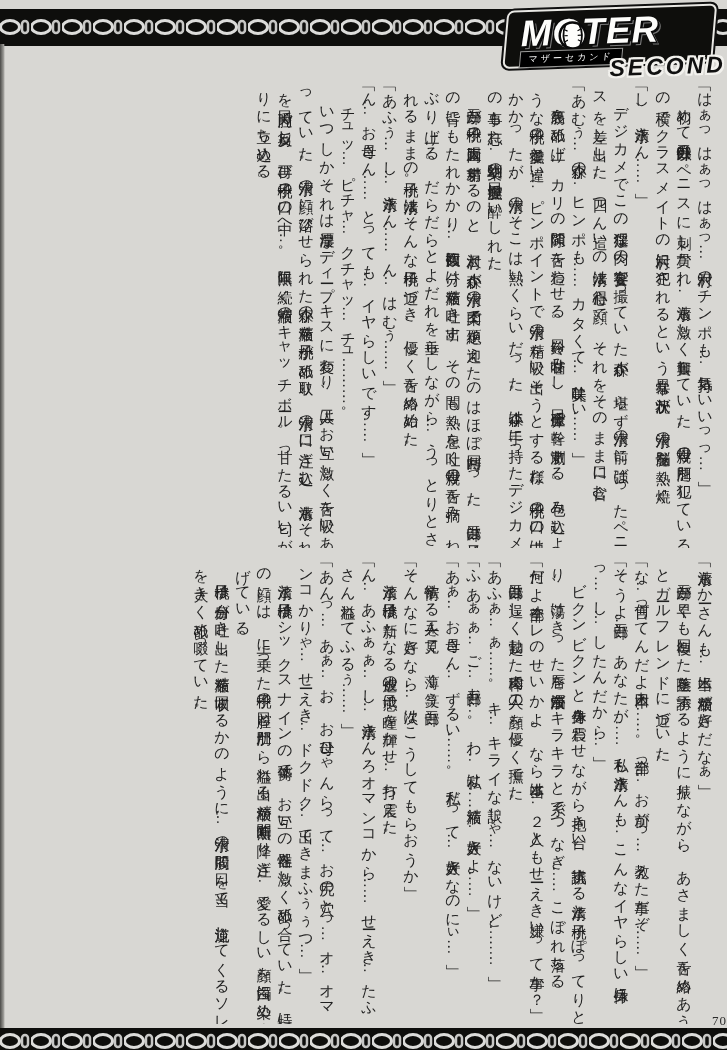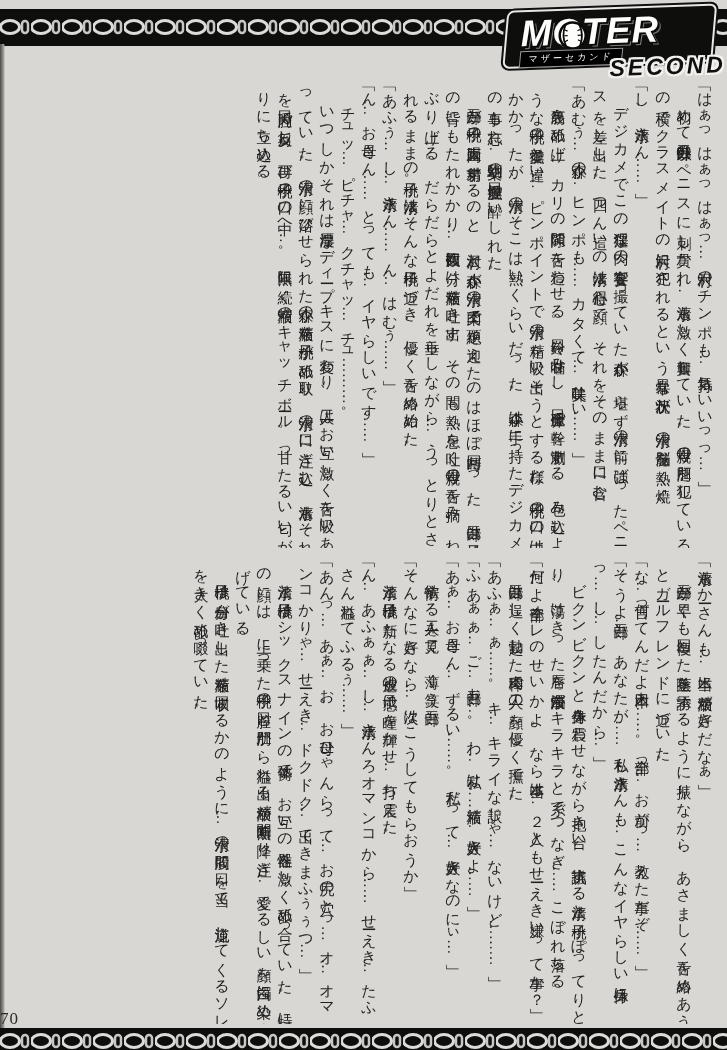"70" .page-number { font-size: 17px -> 13px; text-align: left -> right }
